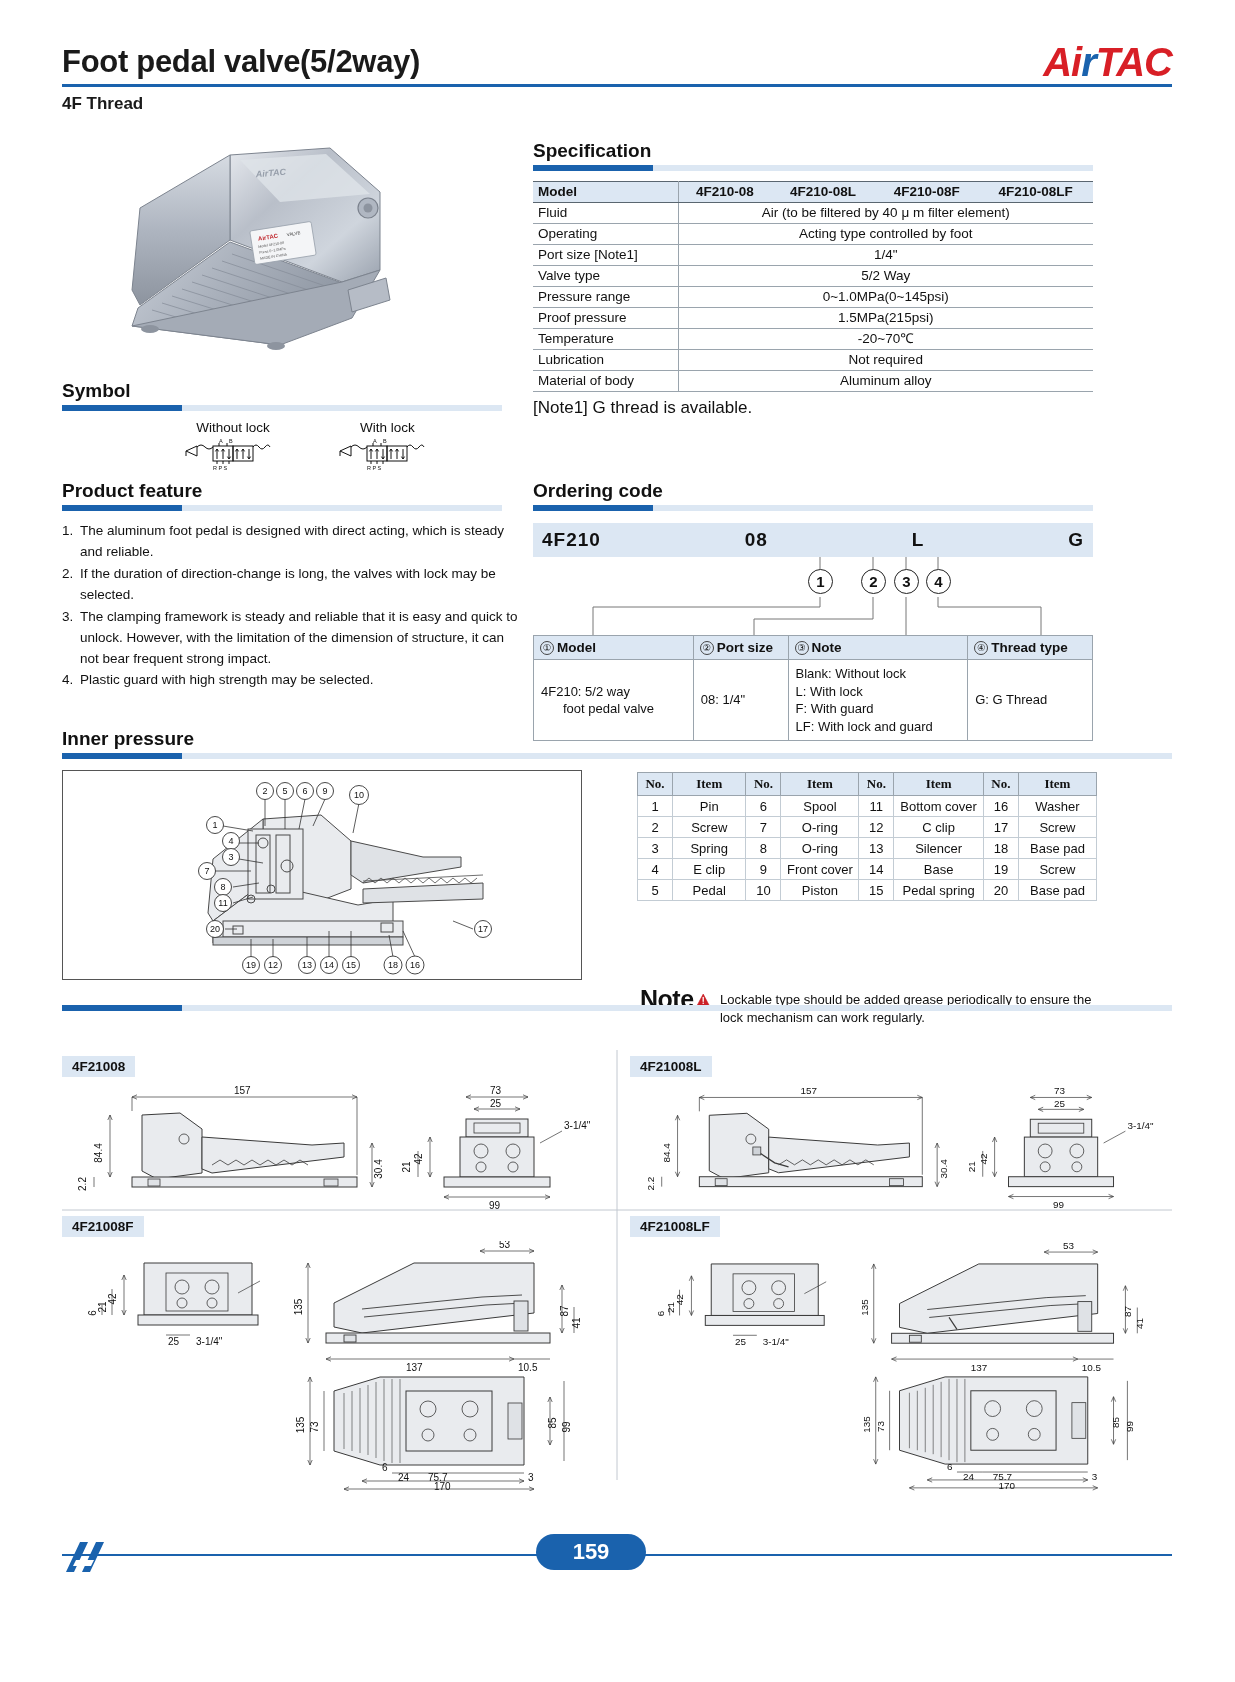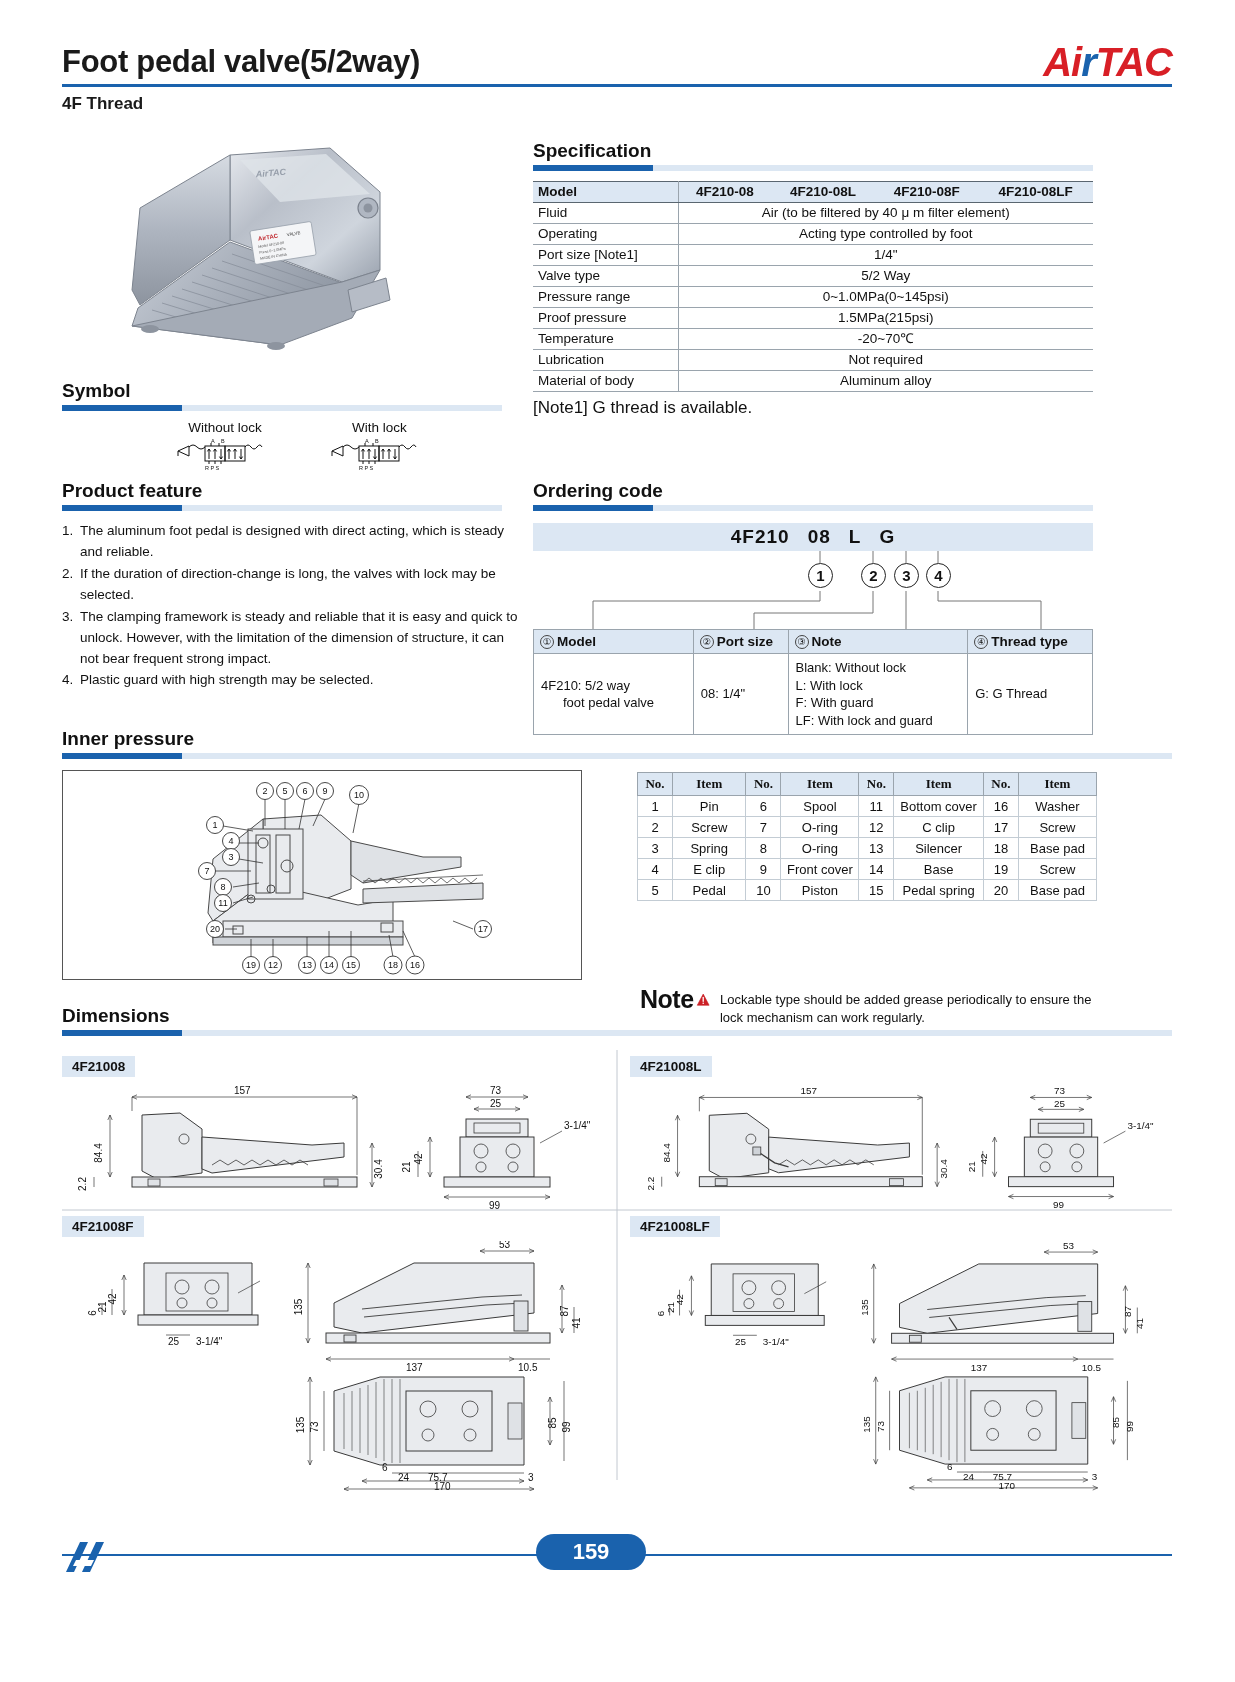"Without lock" .sym-wrap { left: 150px -> 158px }
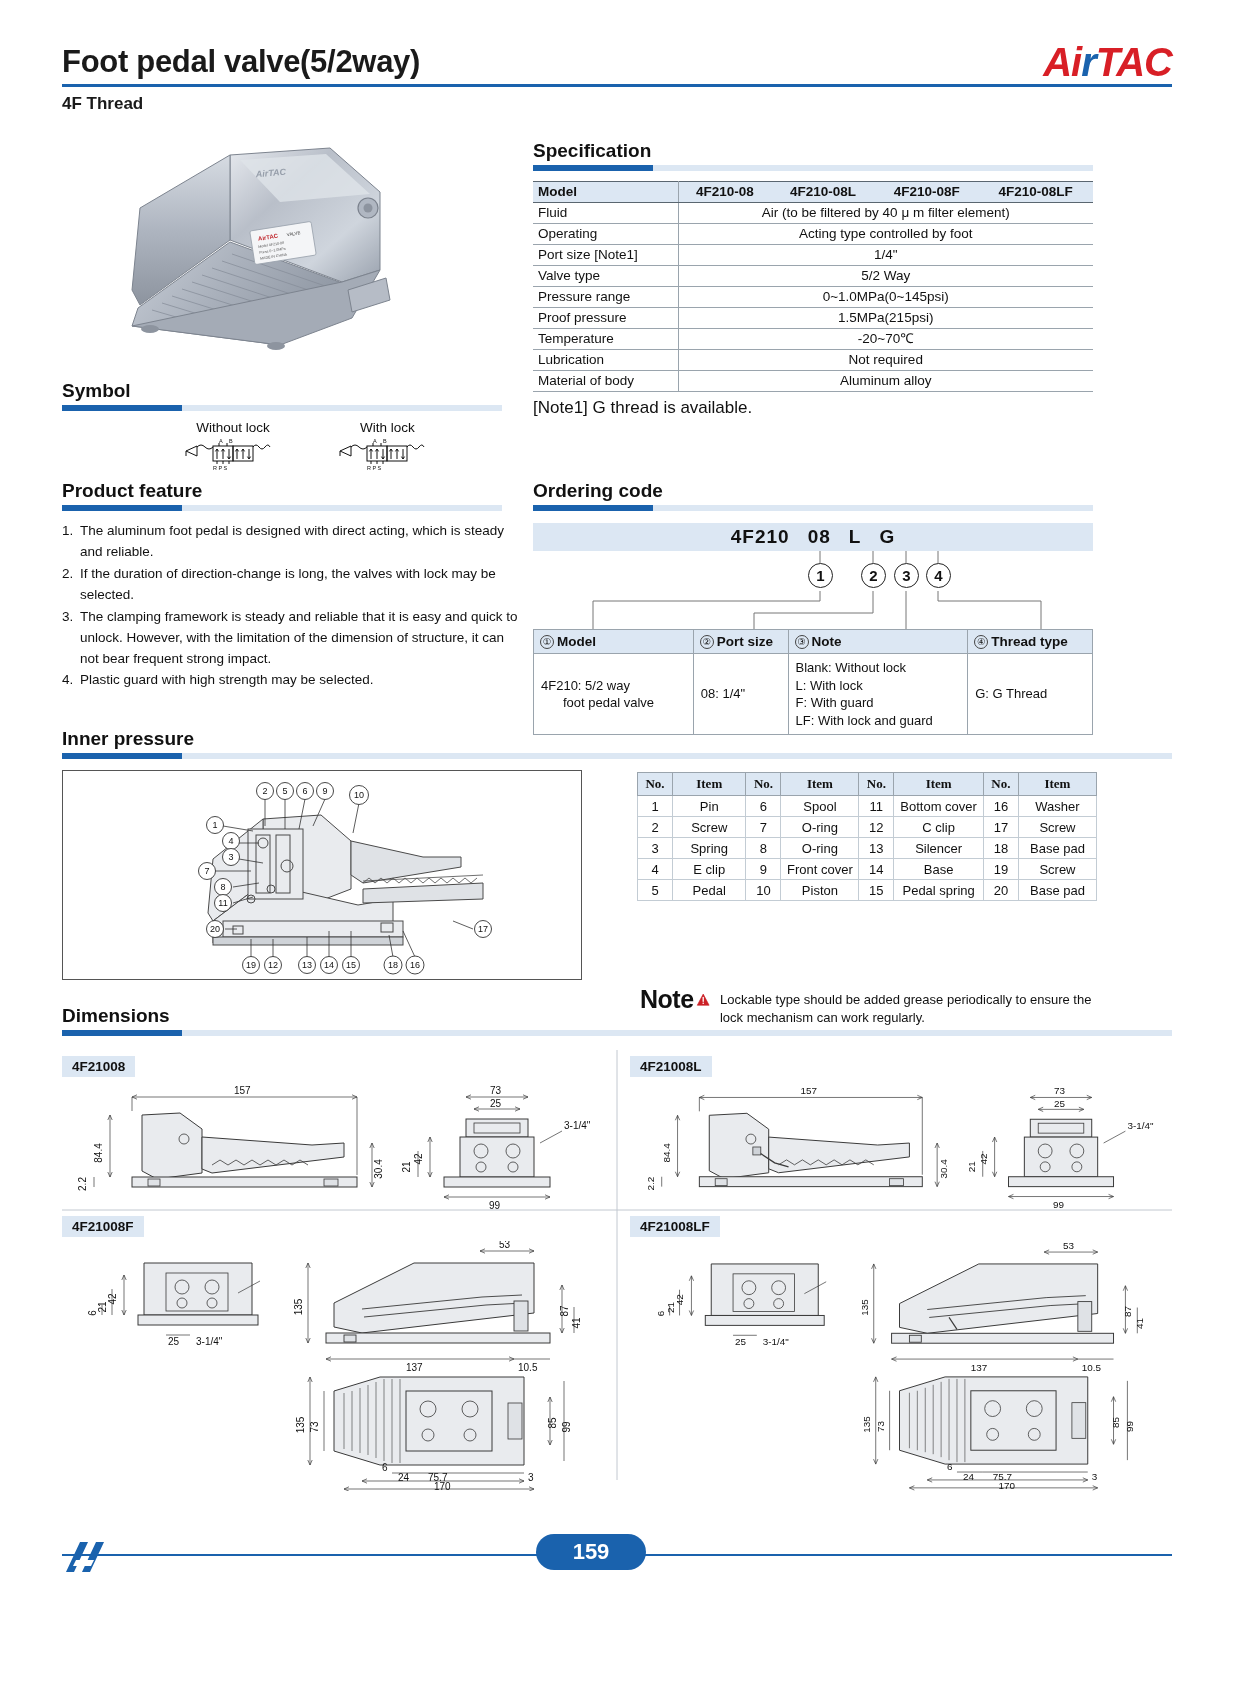"4F210" .order-code-bar { height: 28px -> 34px; justify-content: center -> space-between }
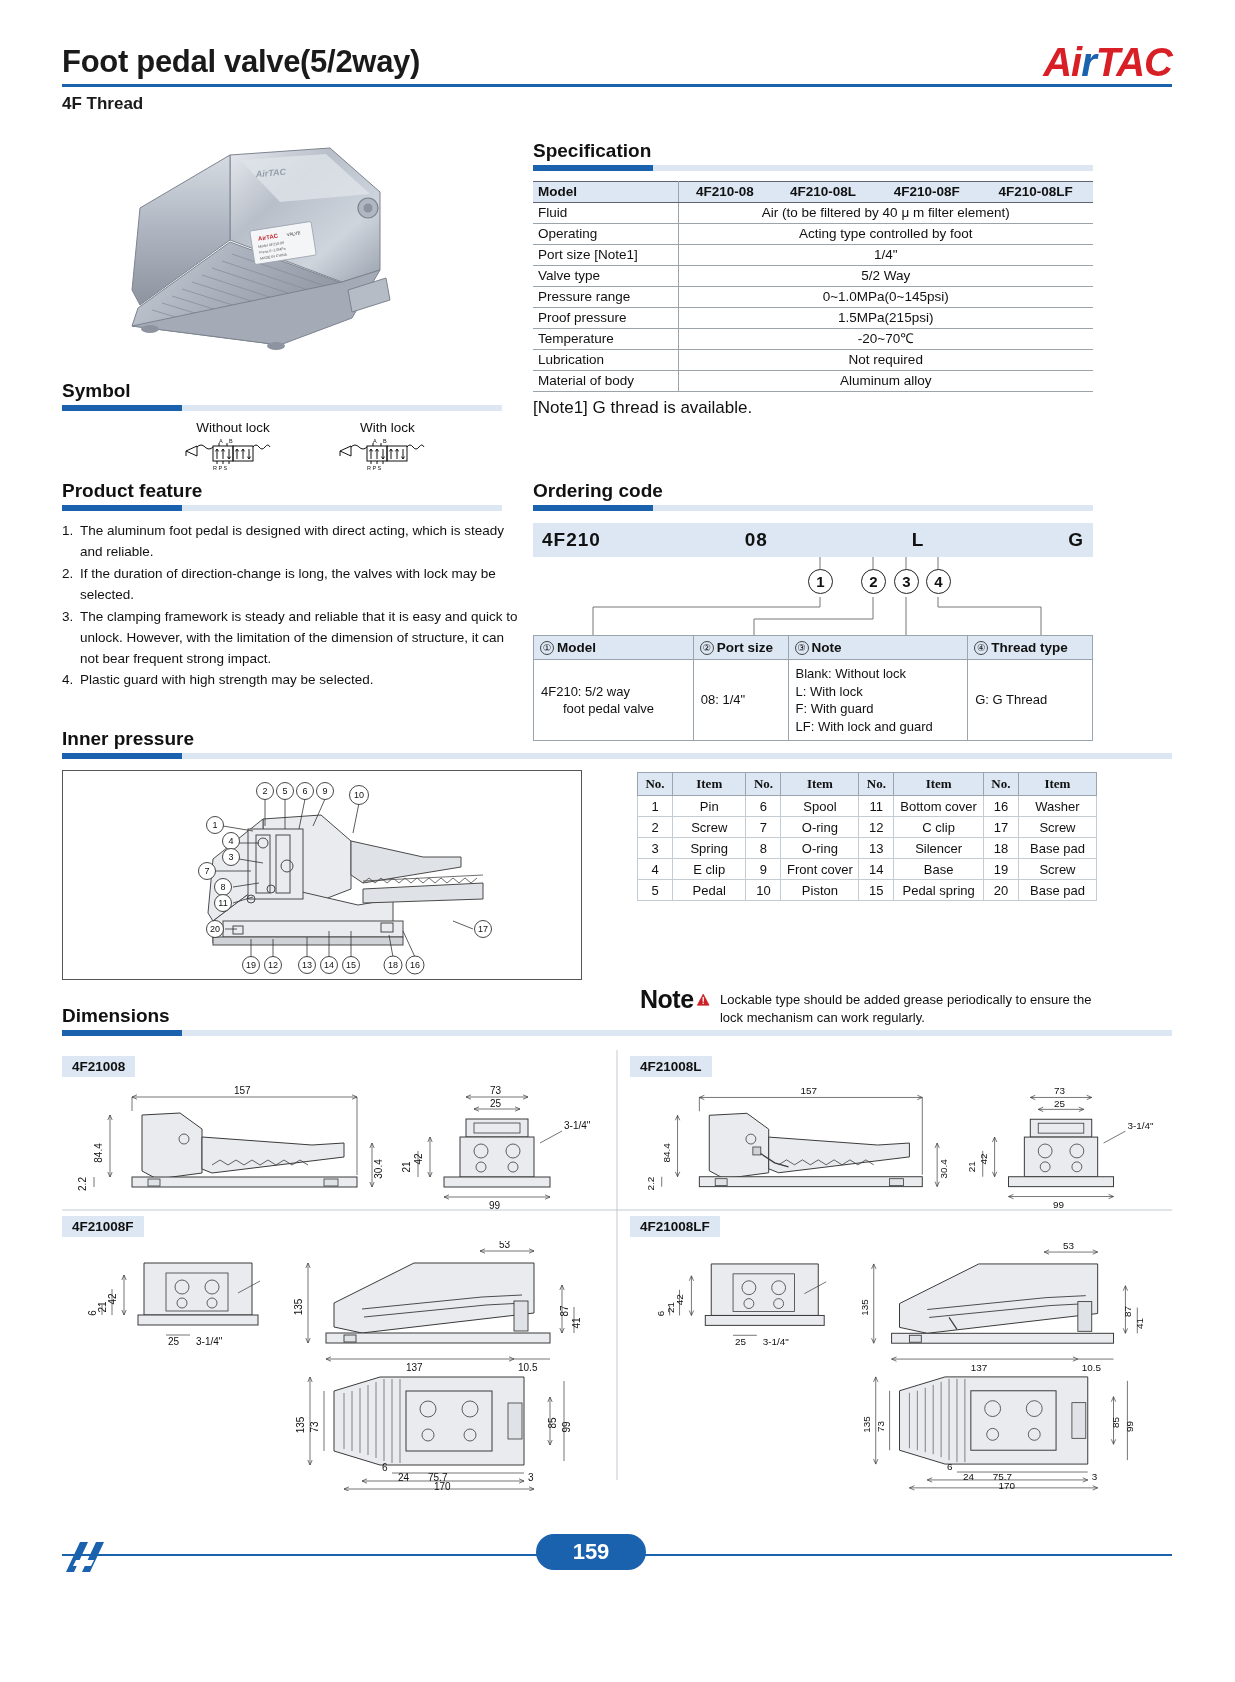"Dimensions" div.sec-title { html: <div>Dimensions</div> -> none }
